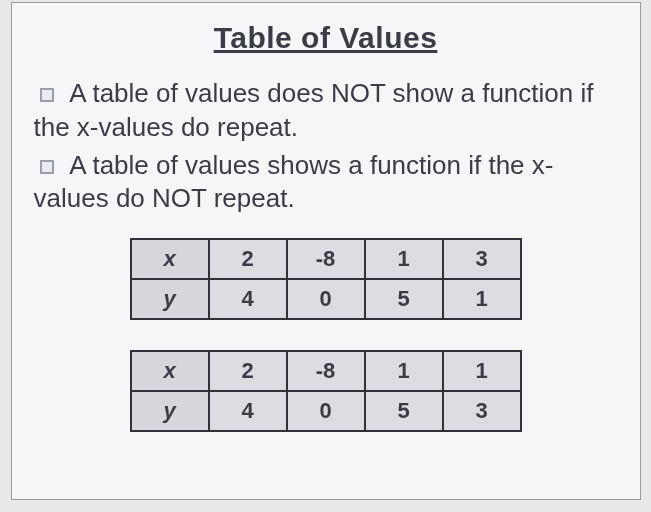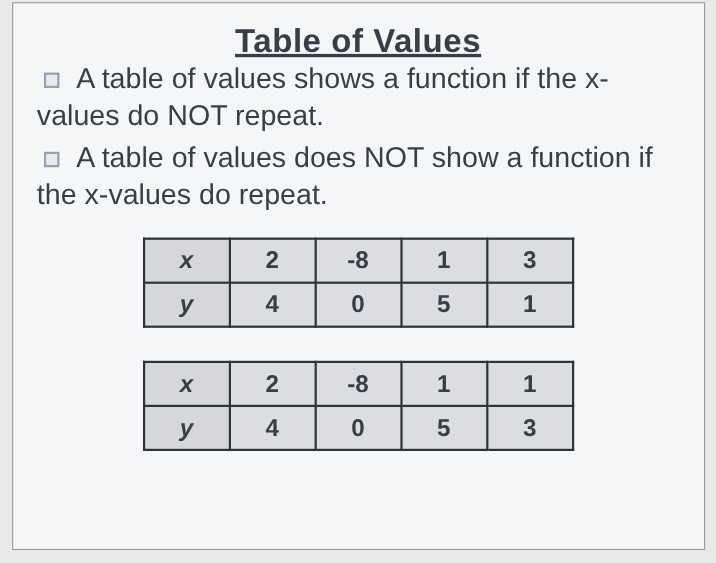"Table of Values" .title { margin-bottom: none -> 22px }
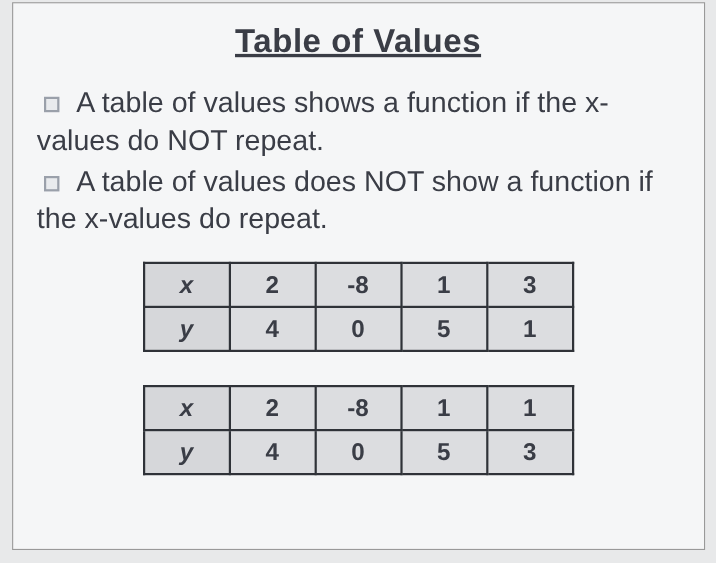"A table of values shows" p.rule { order: before "A table of values does" -> after "A table of values does" }
